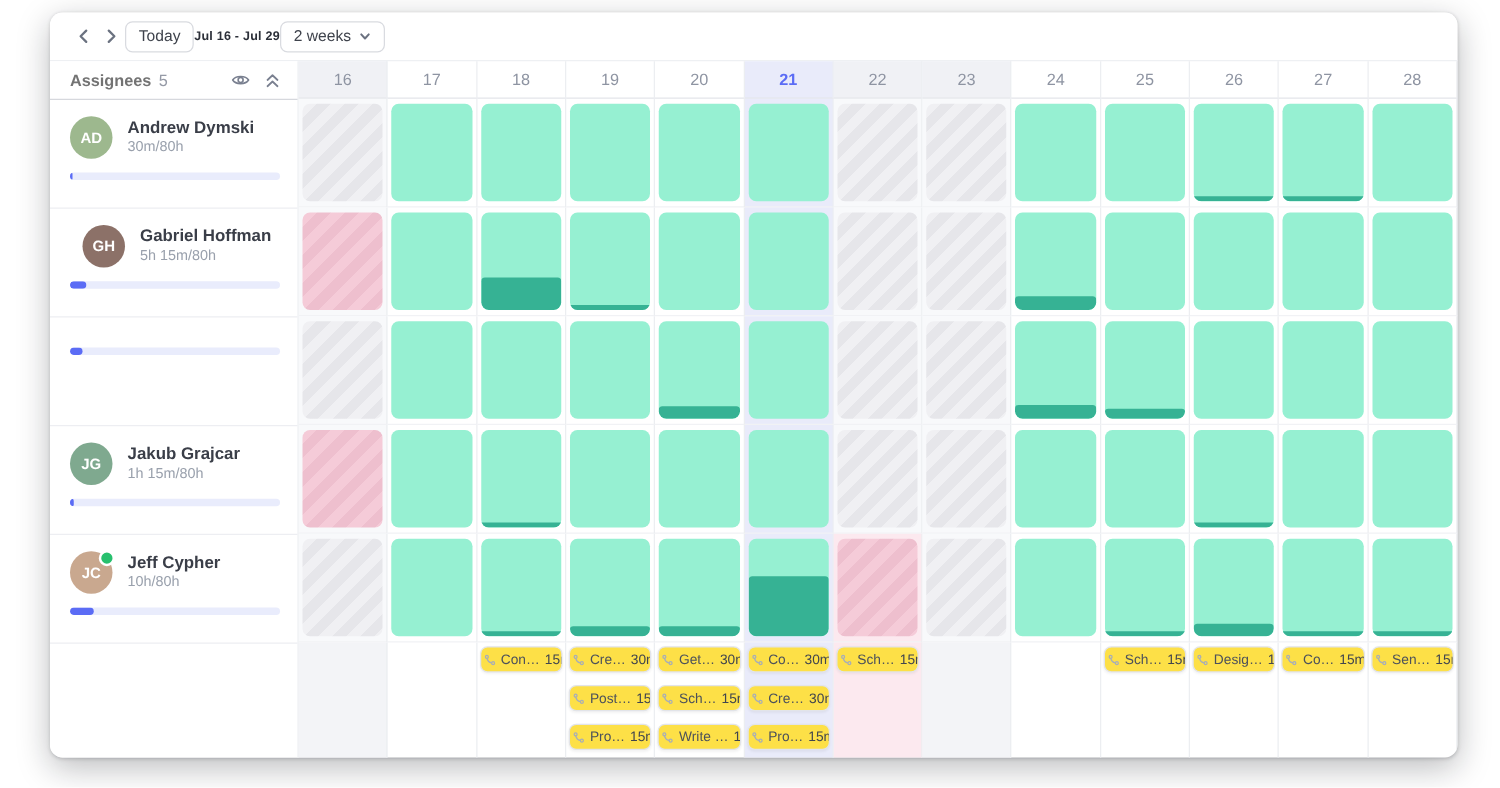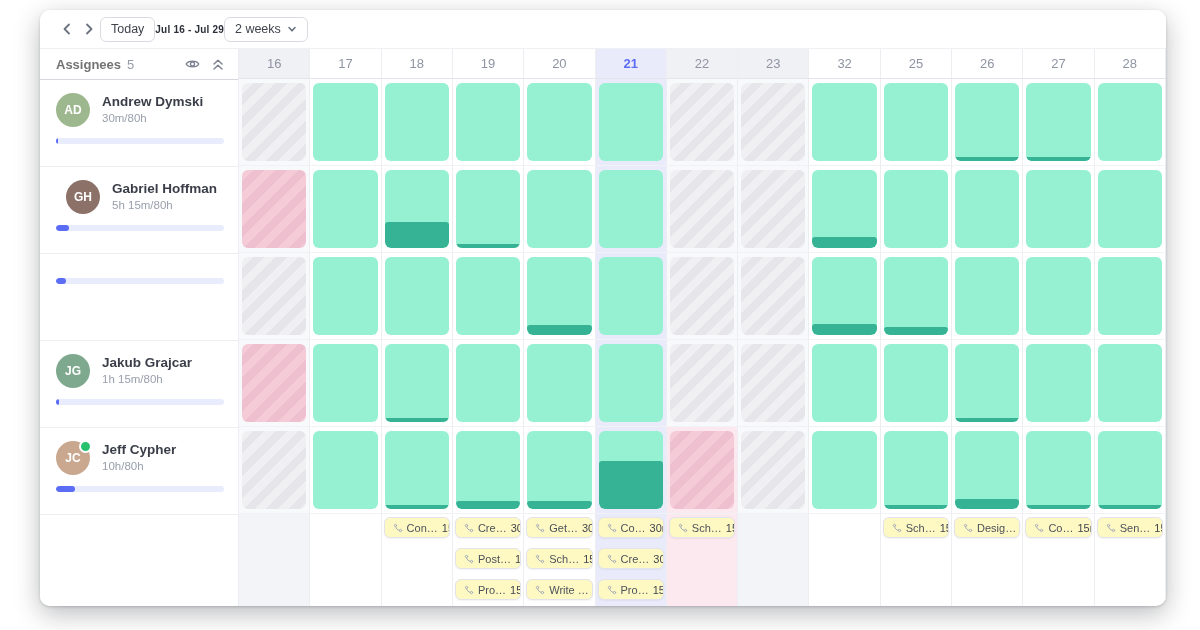"32" div.dh { text: 32 -> 24 }
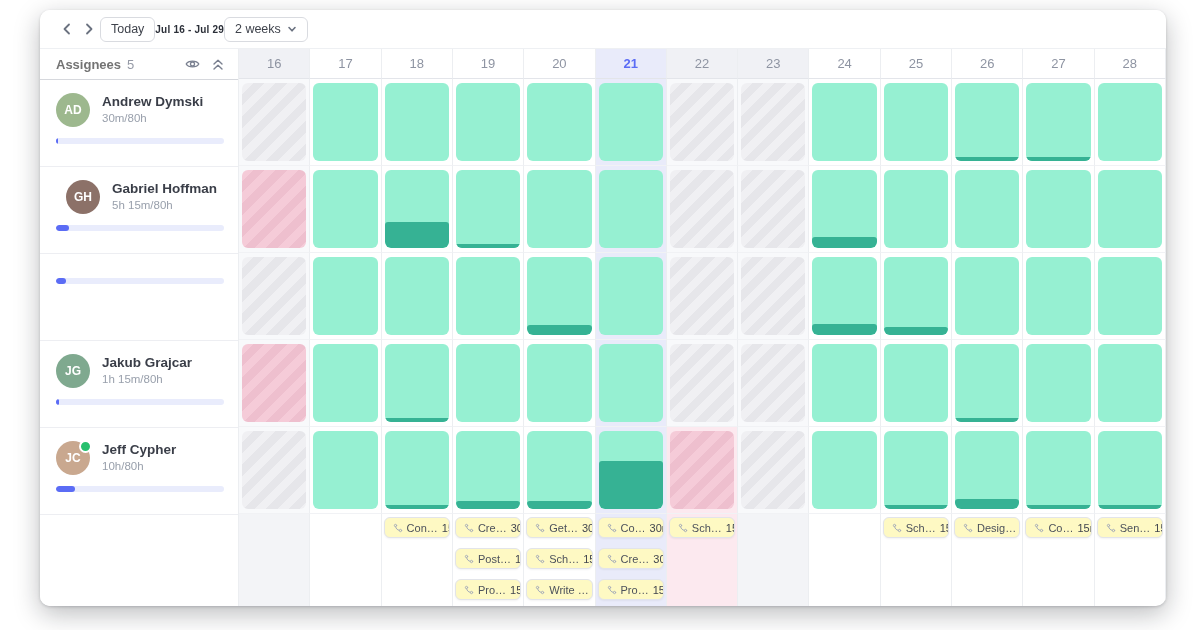"Con…" .chip { background: #fef9c3 -> #fde047; padding: 0 8px -> 0 2px }
